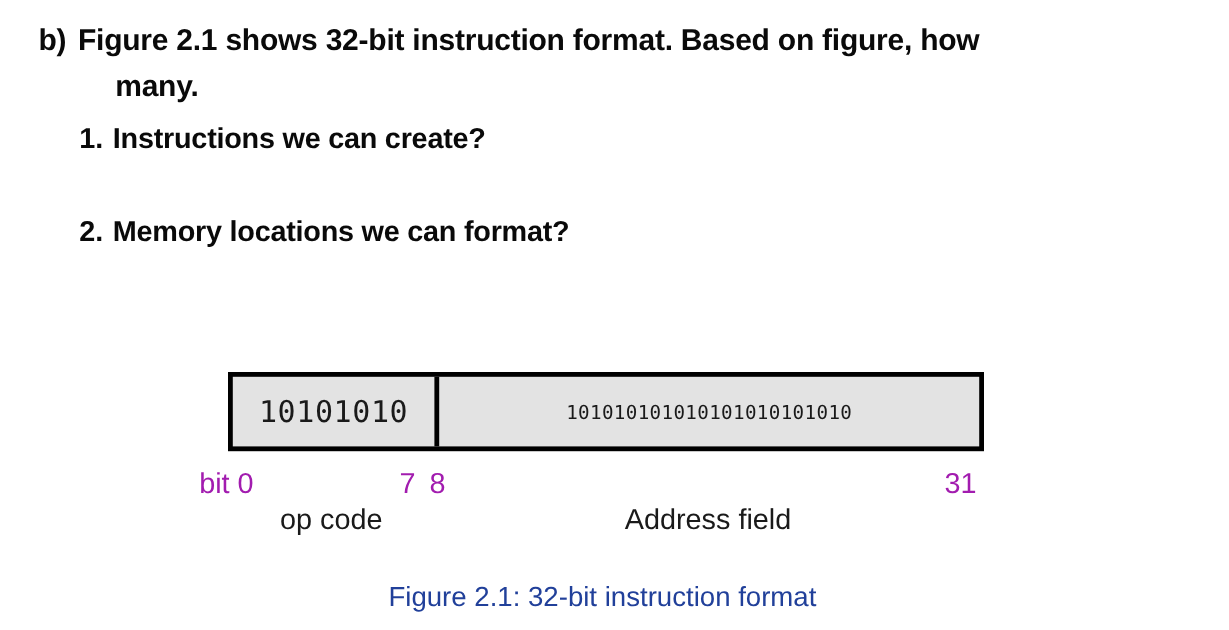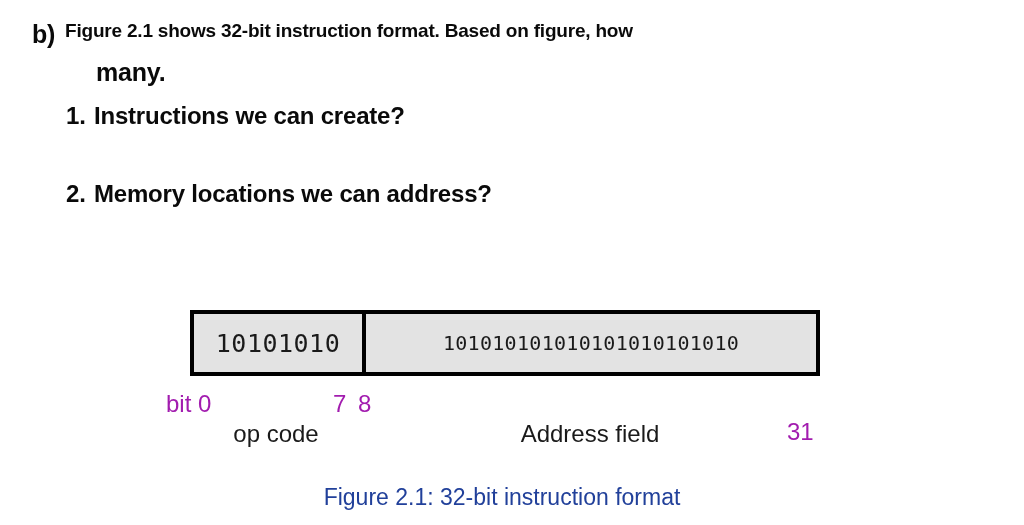"Figure 2.1 shows 32-bit instruction" #q-text-line1 { font-size: 19px -> 25px }
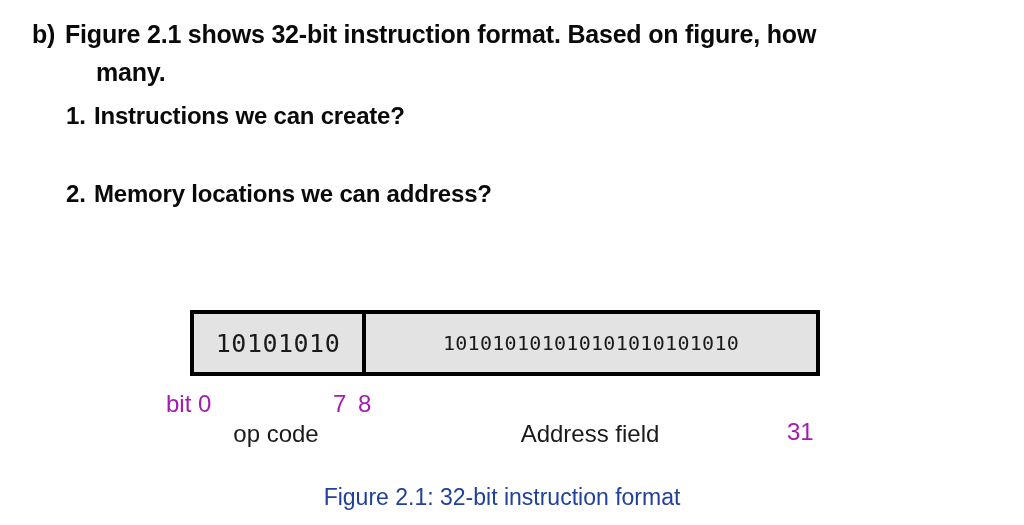"Memory locations we can address?" div.q-item { text: address -> format }
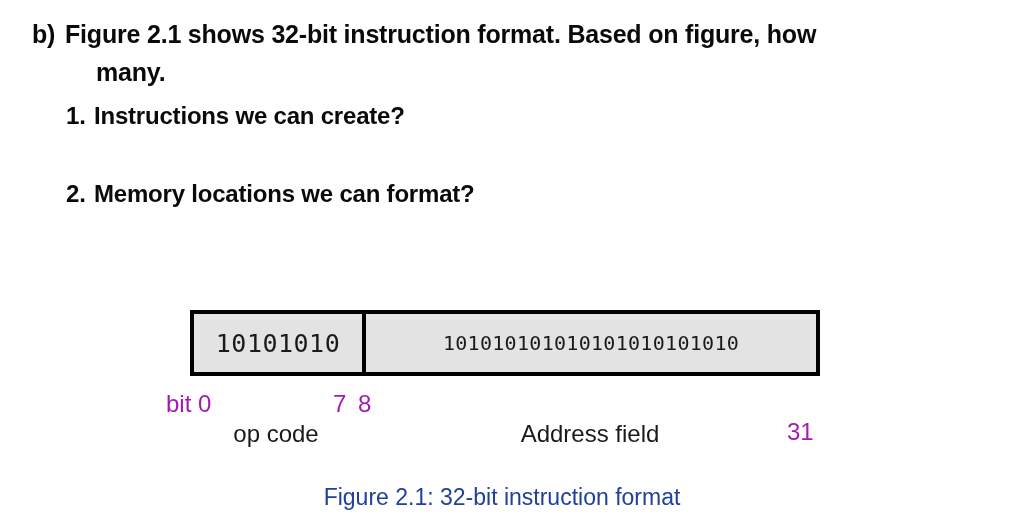"101010101010101010101010" #address-bits { font-size: 20px -> 16px }
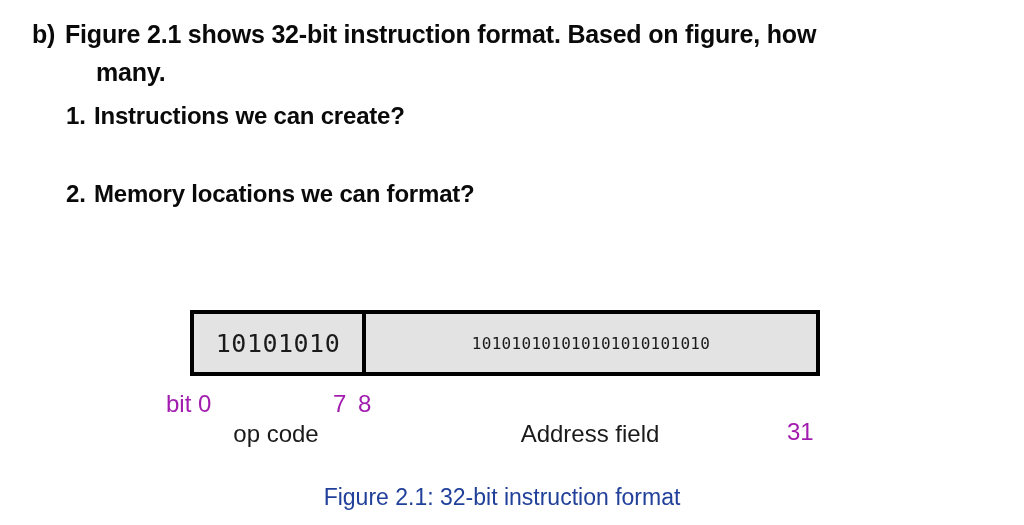"31" #label-31 { margin-top: 28px -> none }
